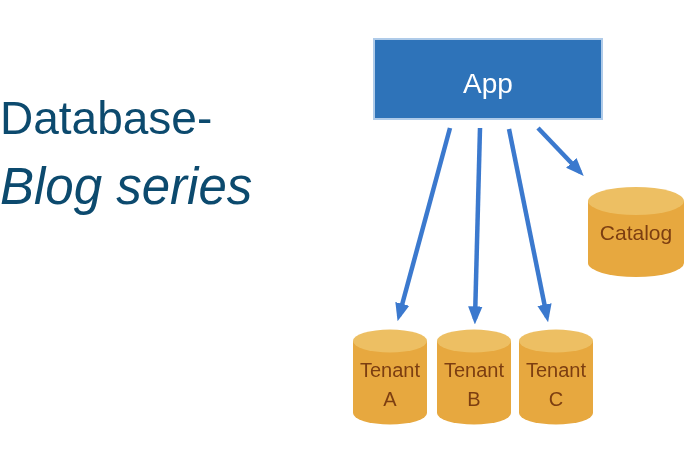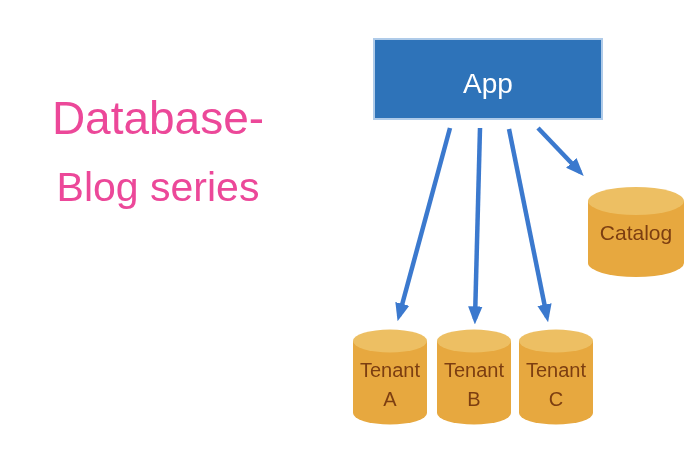"Database-" .title-block { color: #ec4899 -> #0c4a6e; text-align: center -> none }
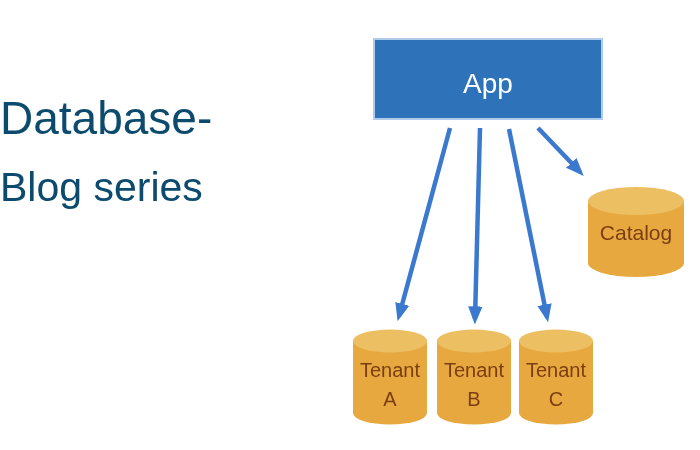"Blog series" .subtitle-line { font-size: 41px -> 51px; font-style: none -> italic }
